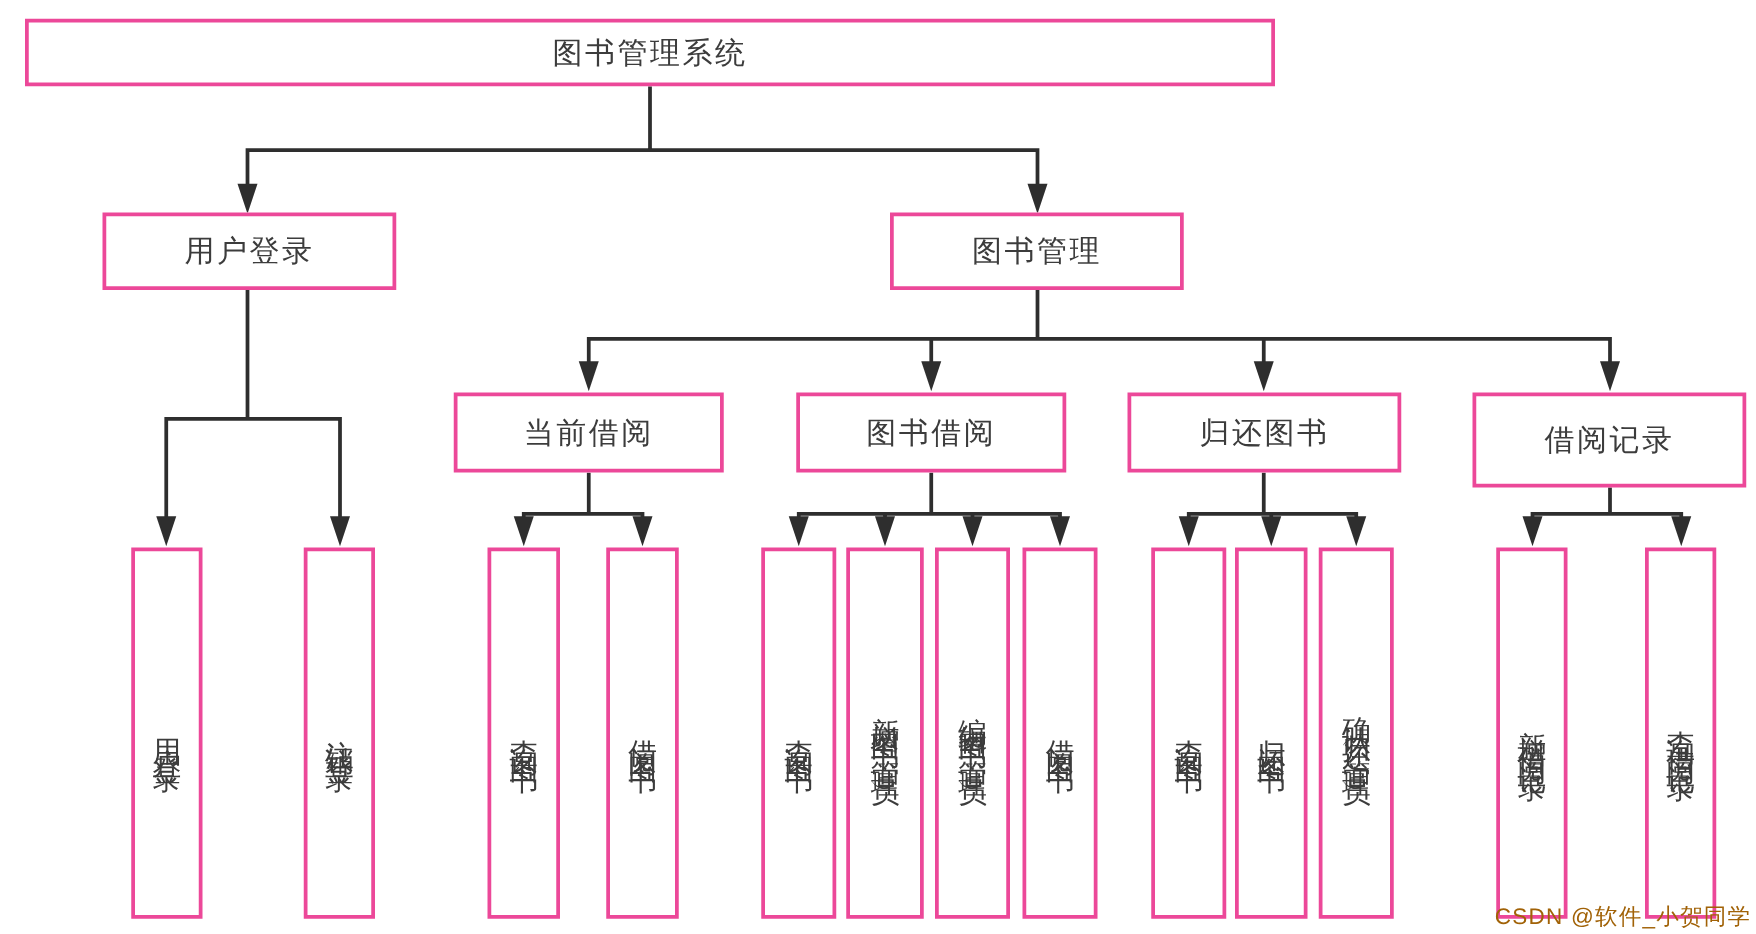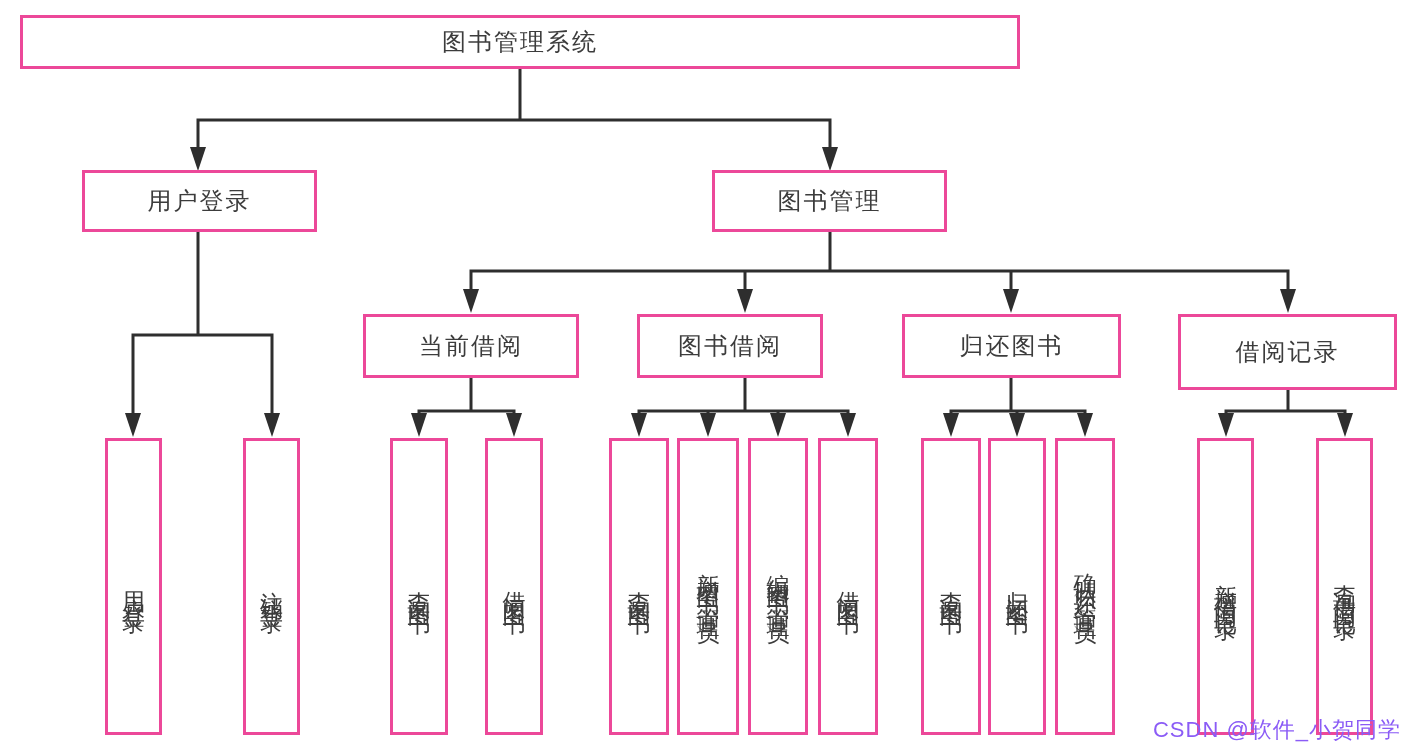"图书借阅" div.node { width: 186px -> 216px }
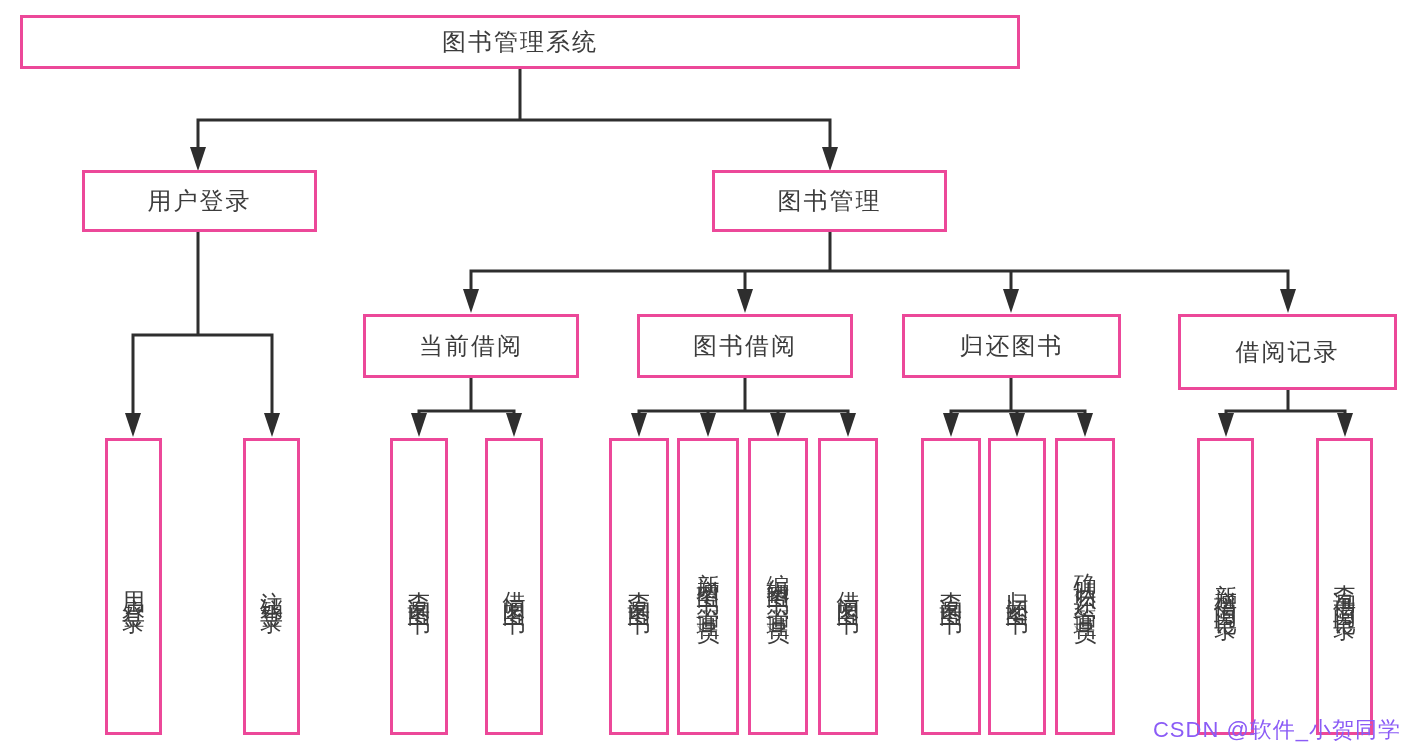"CSDN @软件_小贺同学" .watermark { color: #8b5cf6 -> #a16207; font-size: 22px -> 18px }
